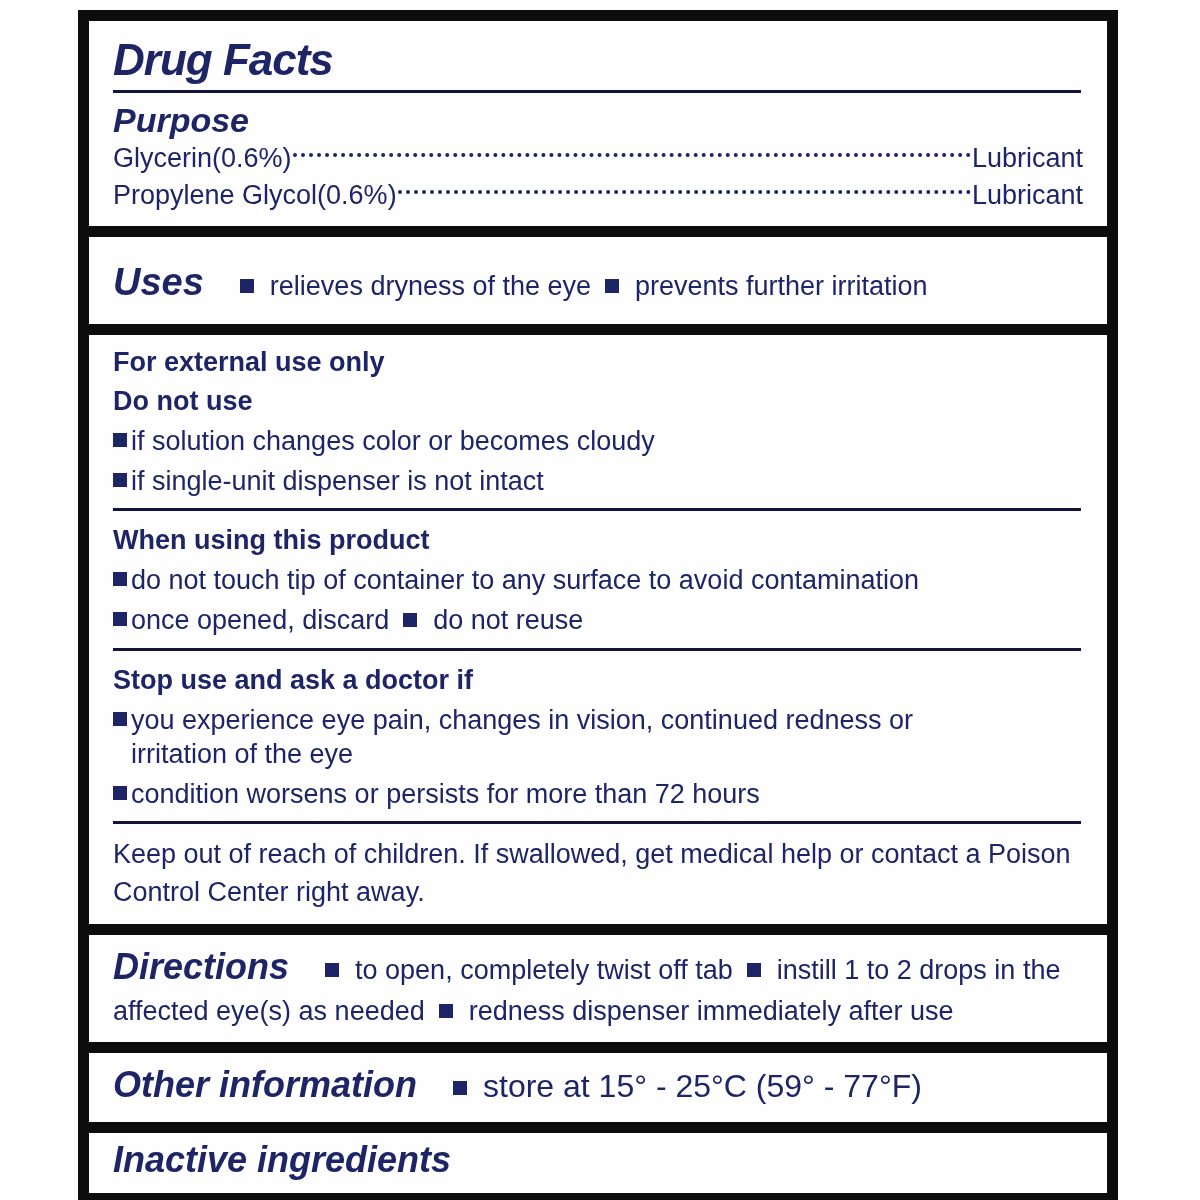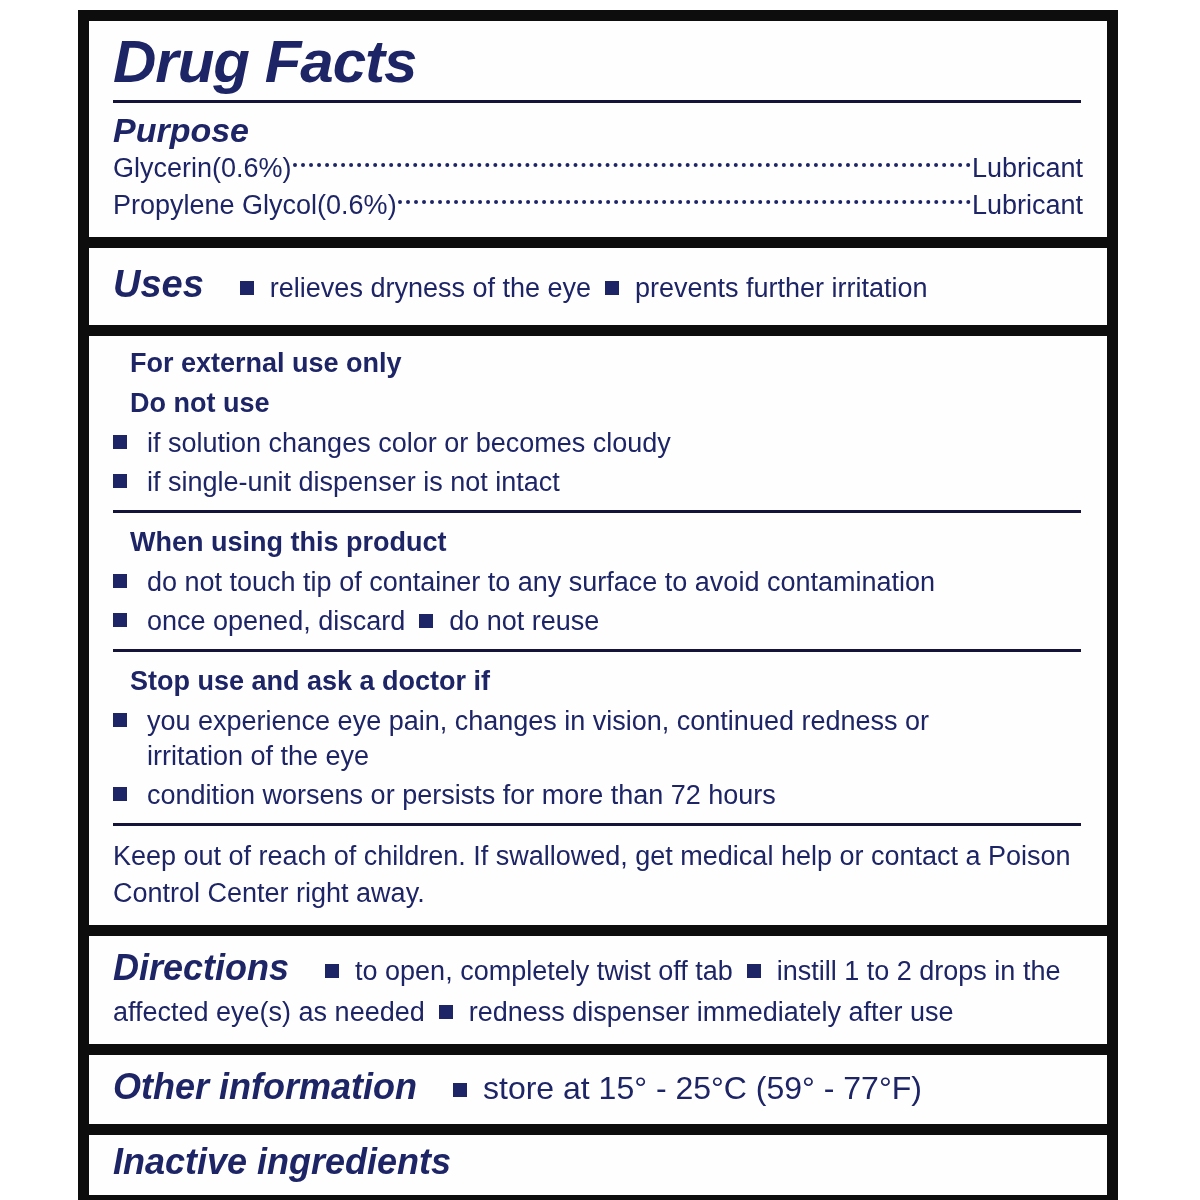"Drug Facts" .title { font-size: 60px -> 44px; margin-top: none -> 8px }
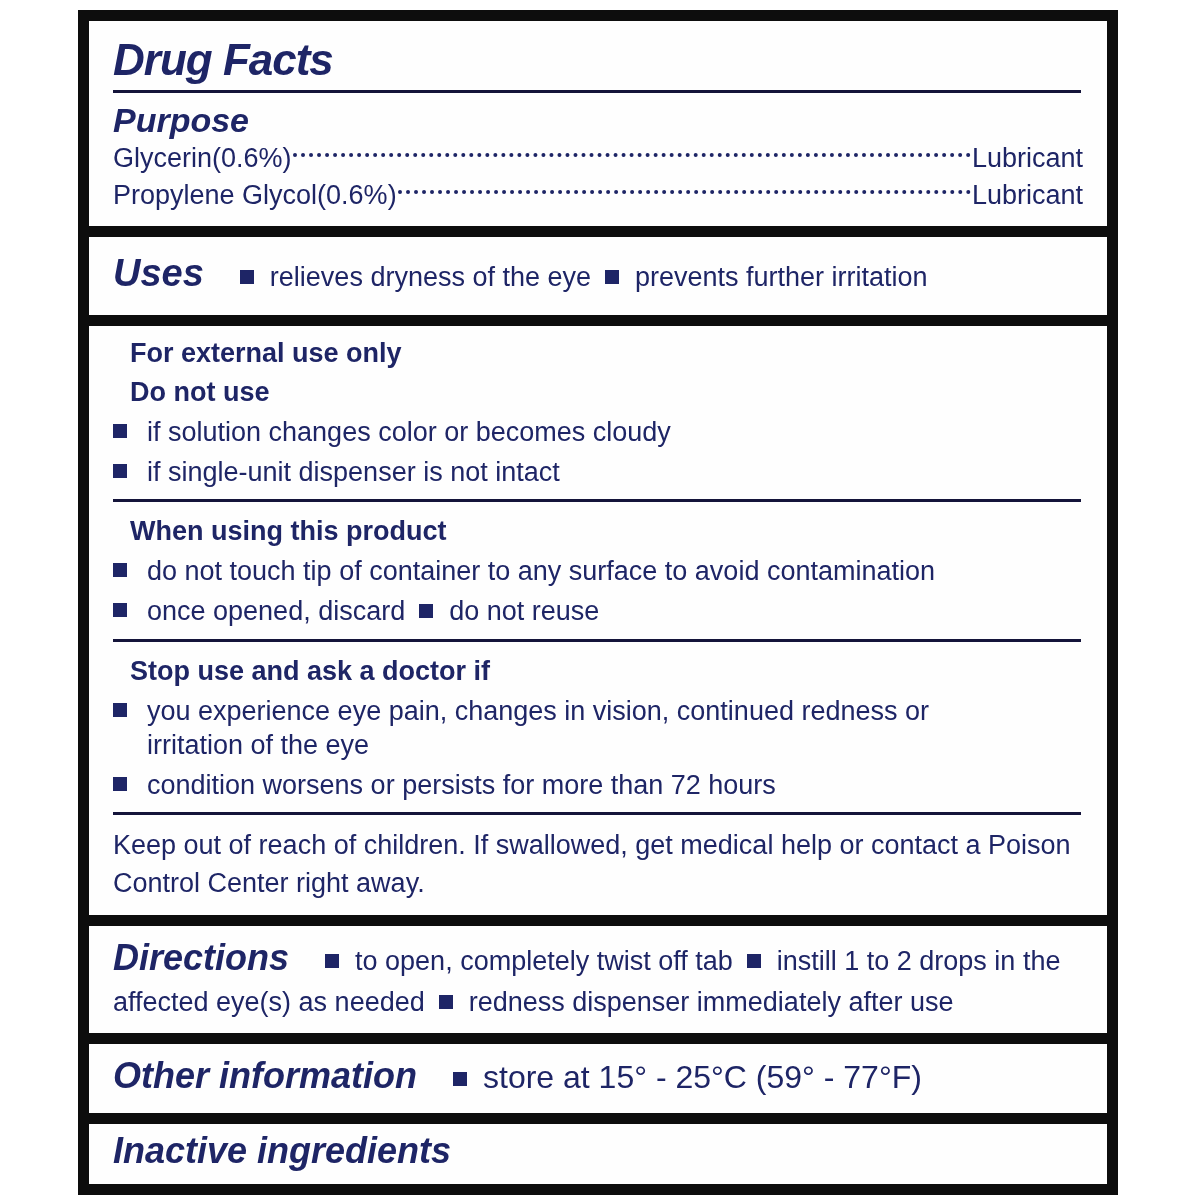"Uses relieves dryness of the" .uses-pad { padding-top: 10px -> 19px }
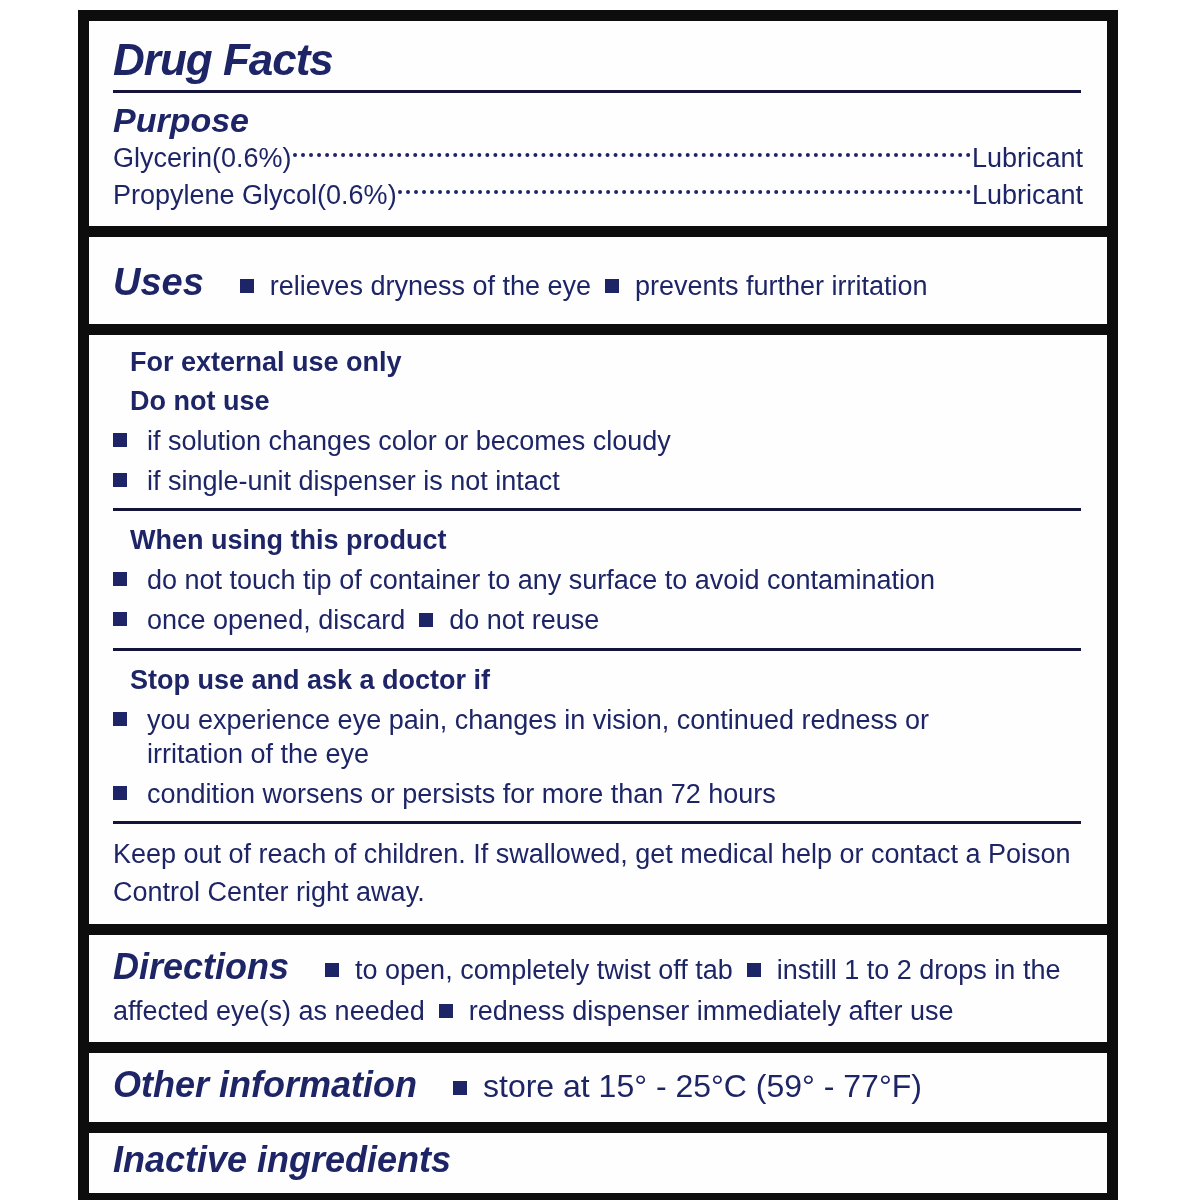"For external use only" .subhead { margin-left: 17px -> none }
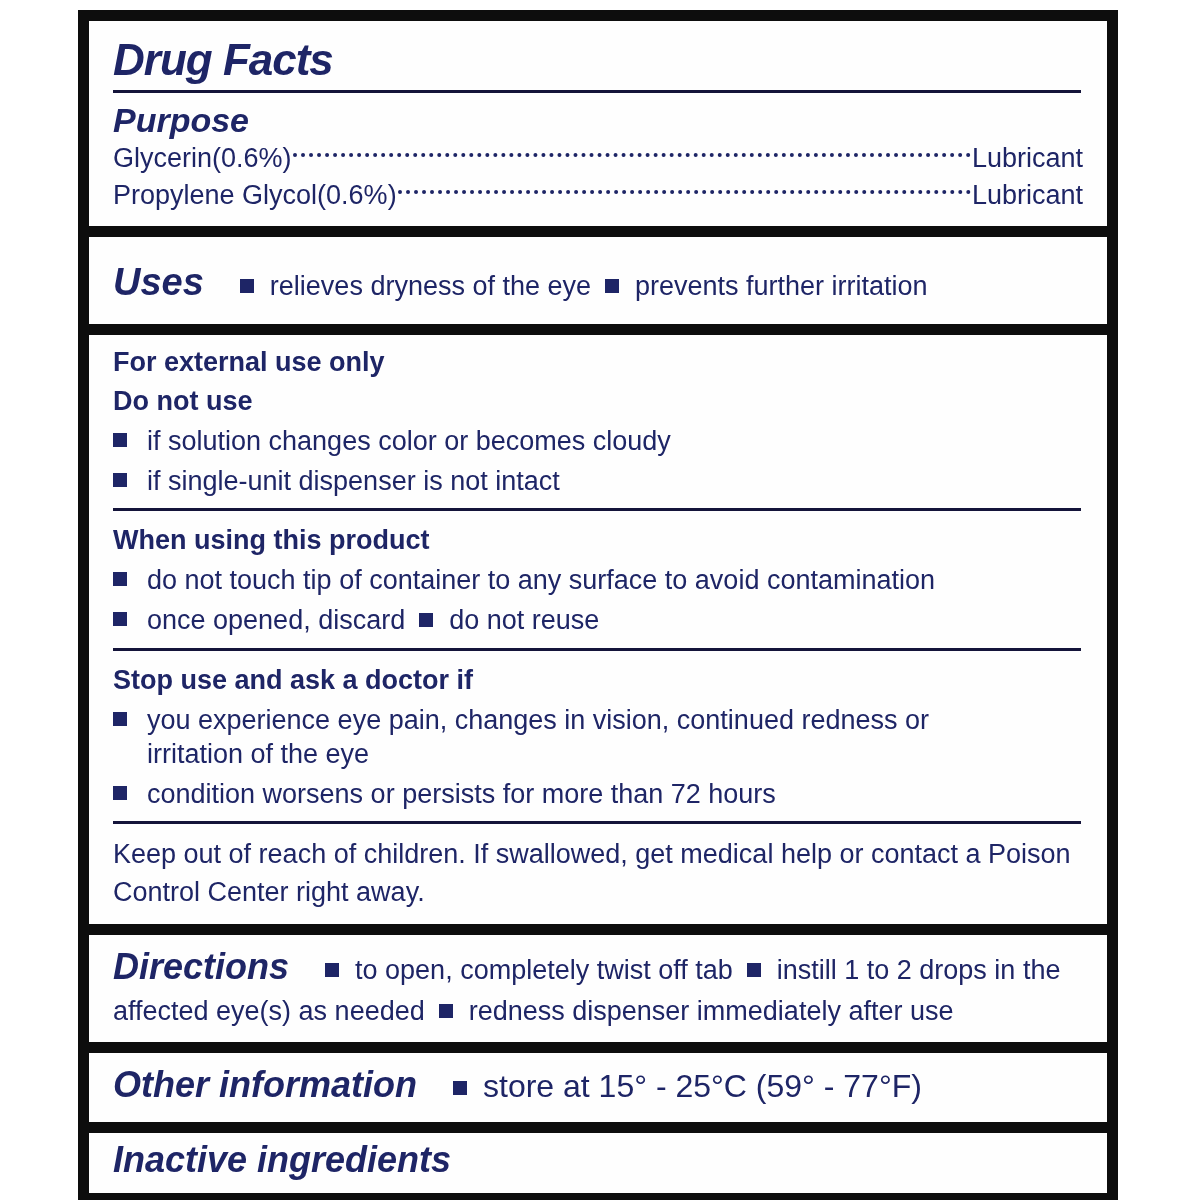"if solution changes color or" .bullet-row { gap: 20px -> 4px }
